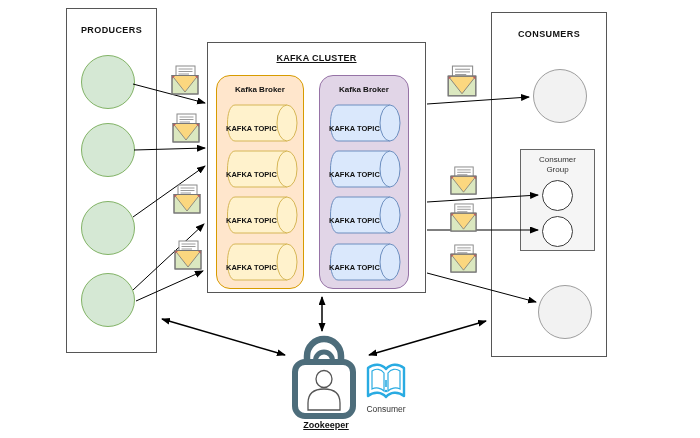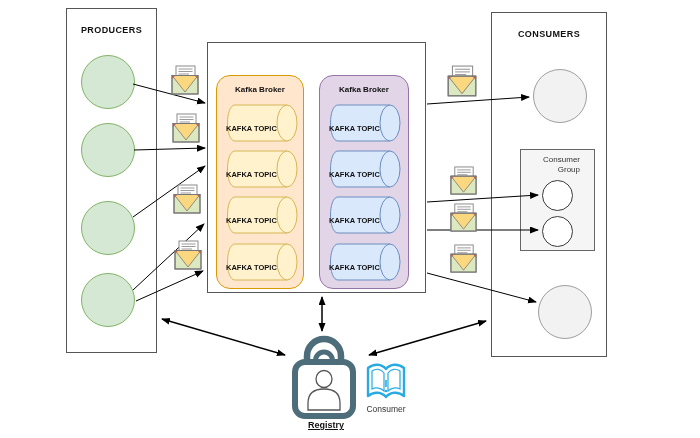"KAFKA CLUSTER" div.cluster-title { html: none -> <div>KAFKA CLUSTER</div> }
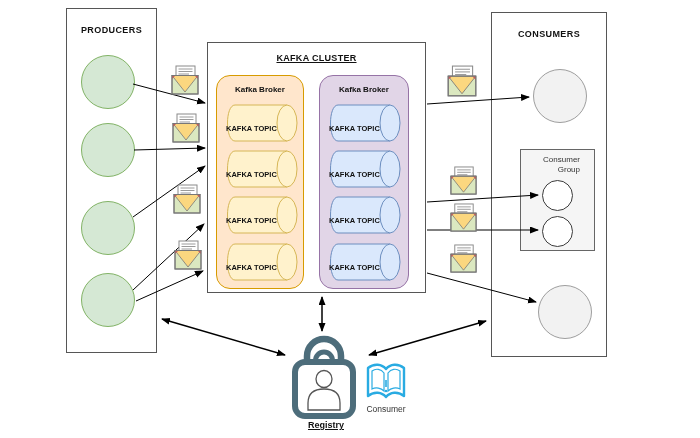"Consumer Group" .cg-title { text-align: right -> center }
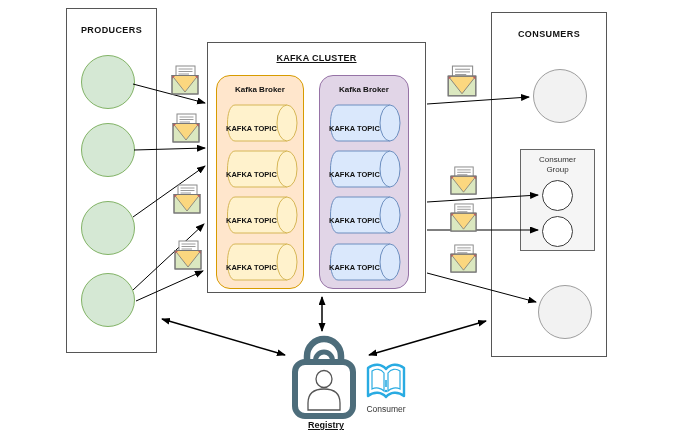"Registry" div.zk-label { text: Registry -> Zookeeper }
